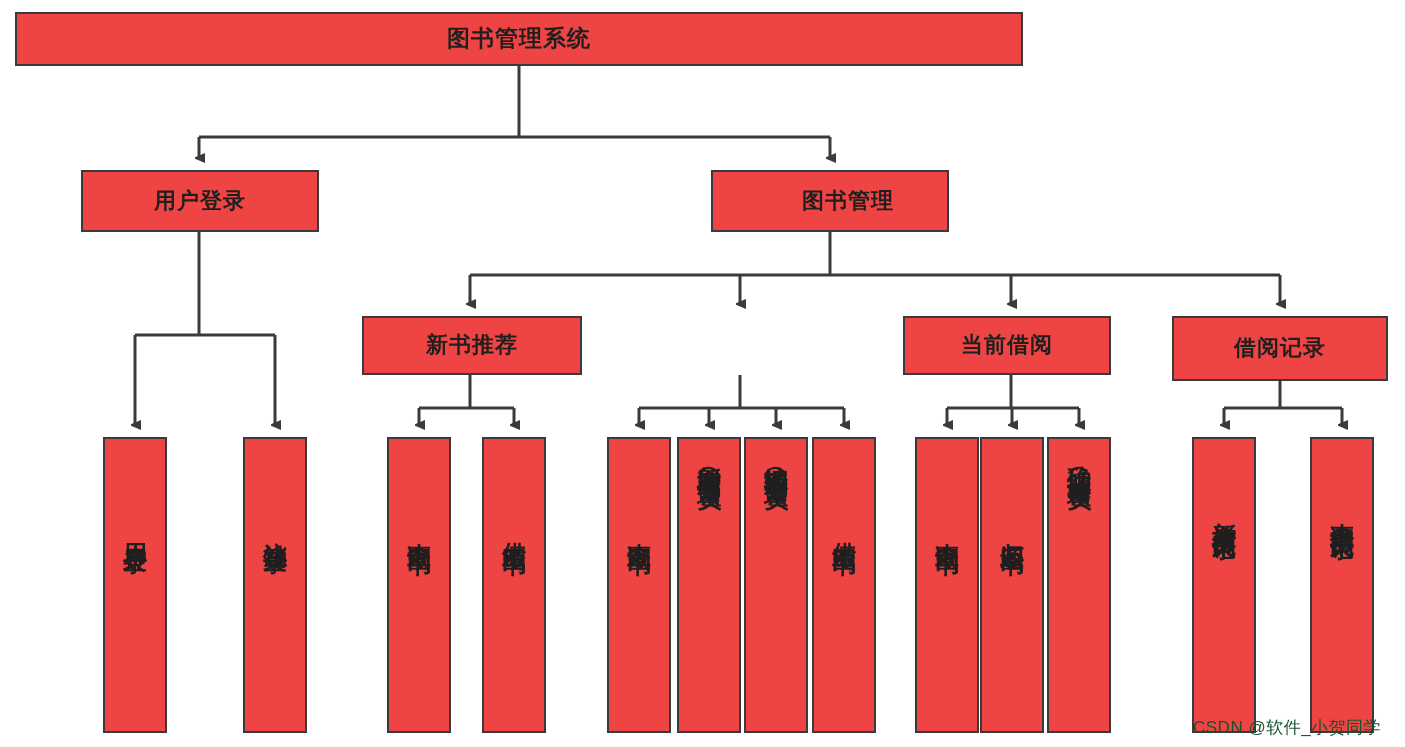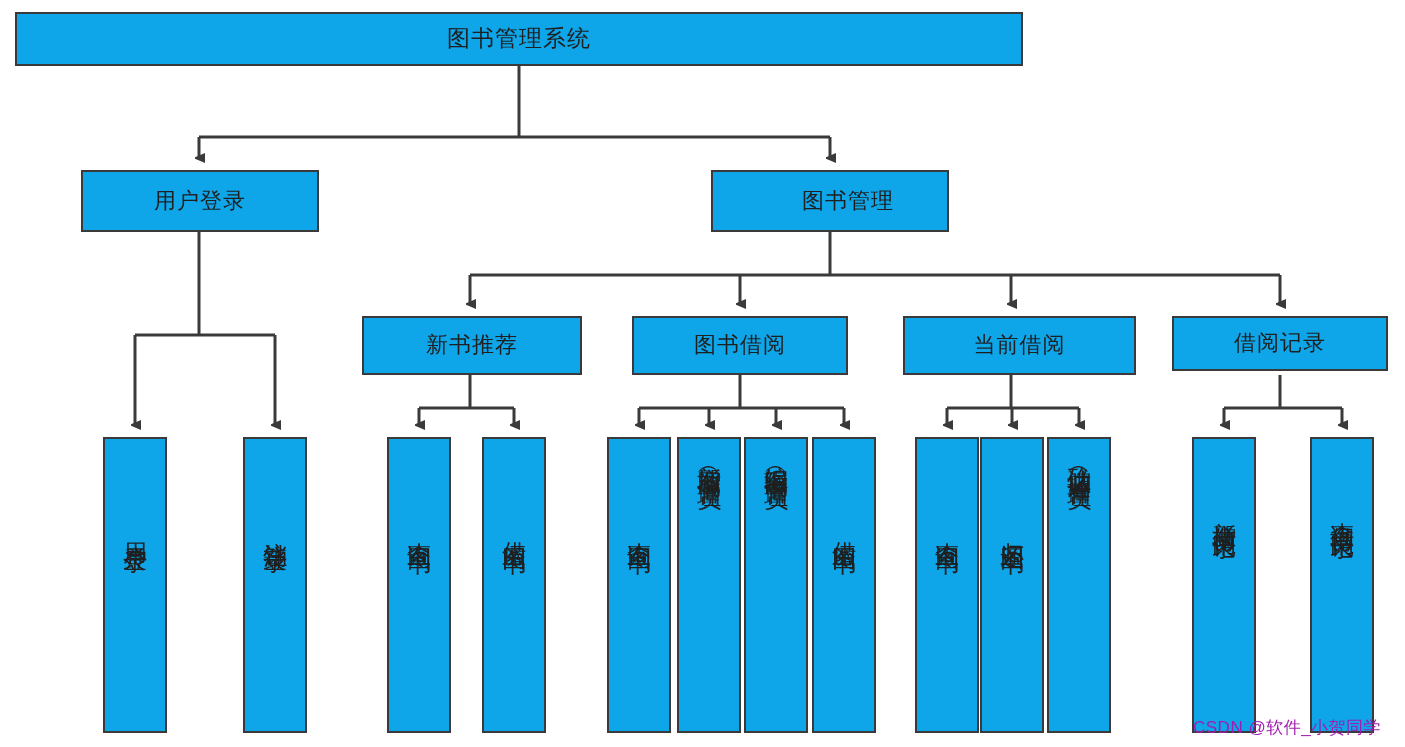"图书管理系统" .node { background: #0ea5e9 -> #ef4444; font-weight: none -> bold }
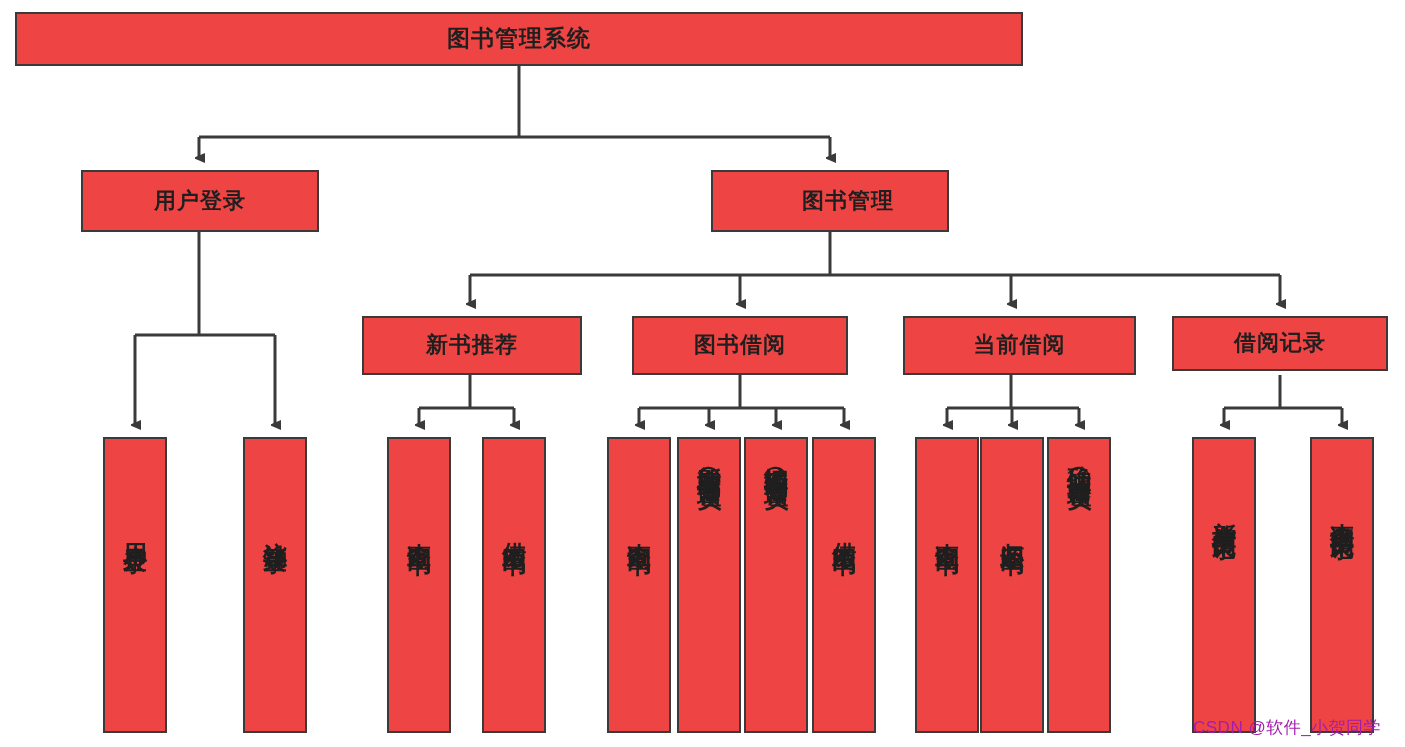"图书借阅" div.node { html: <div> <span>图书借阅</span> </div> -> none }
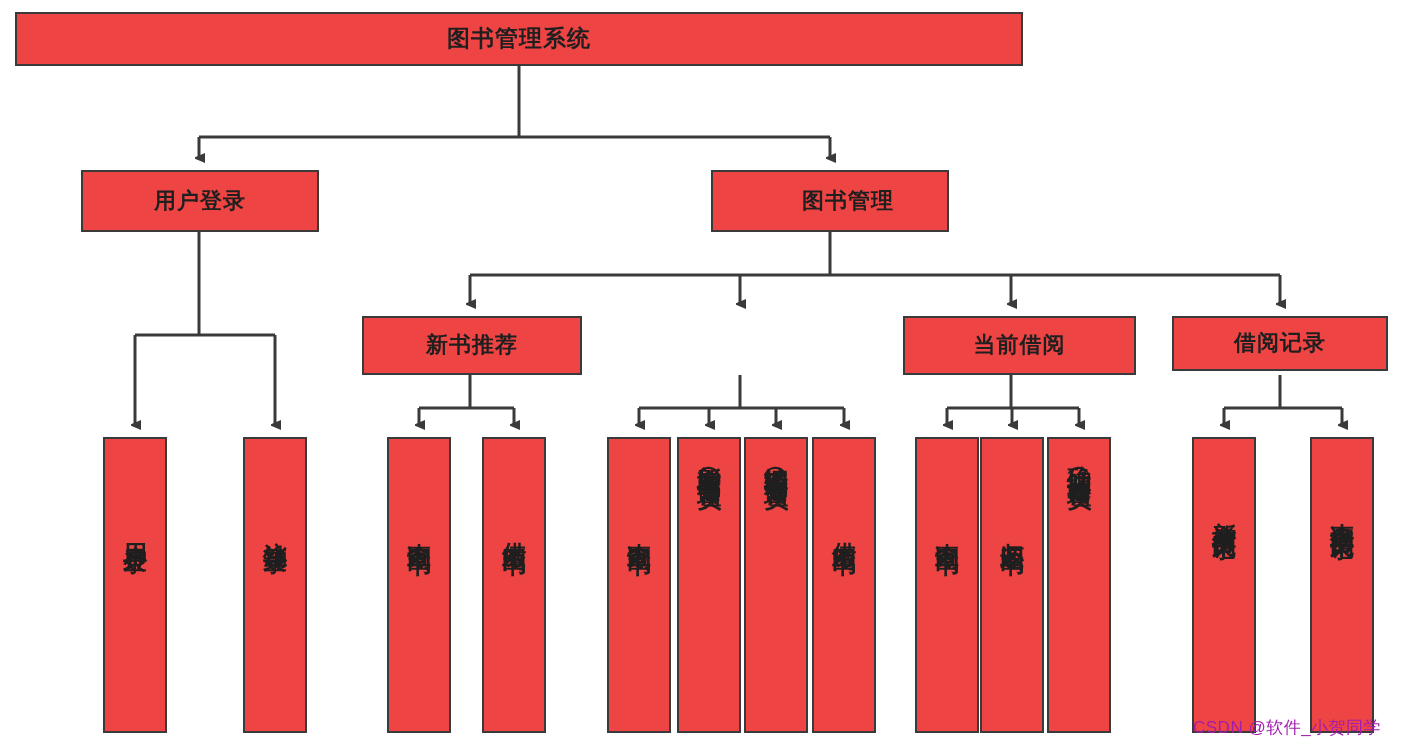"当前借阅" div.node { width: 233px -> 208px }
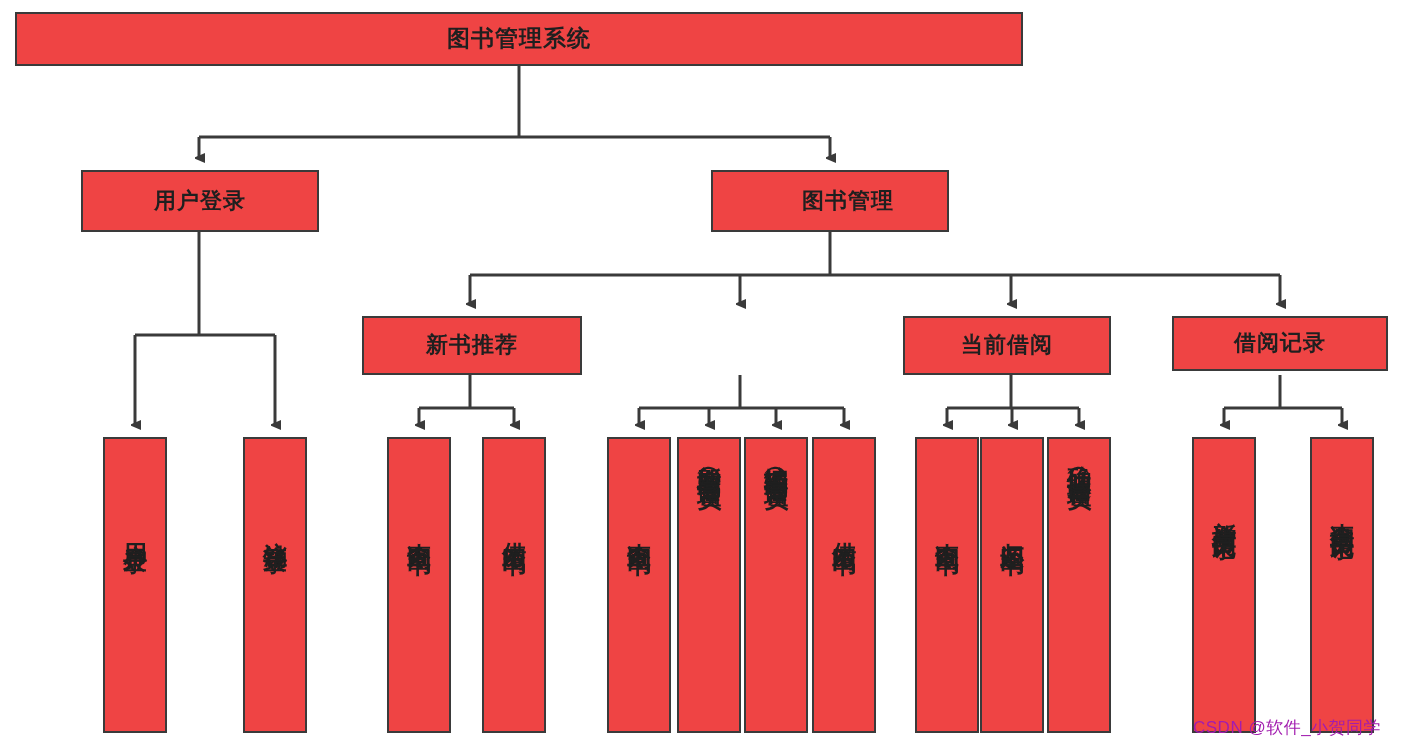"借阅记录" div.node { height: 55px -> 65px }
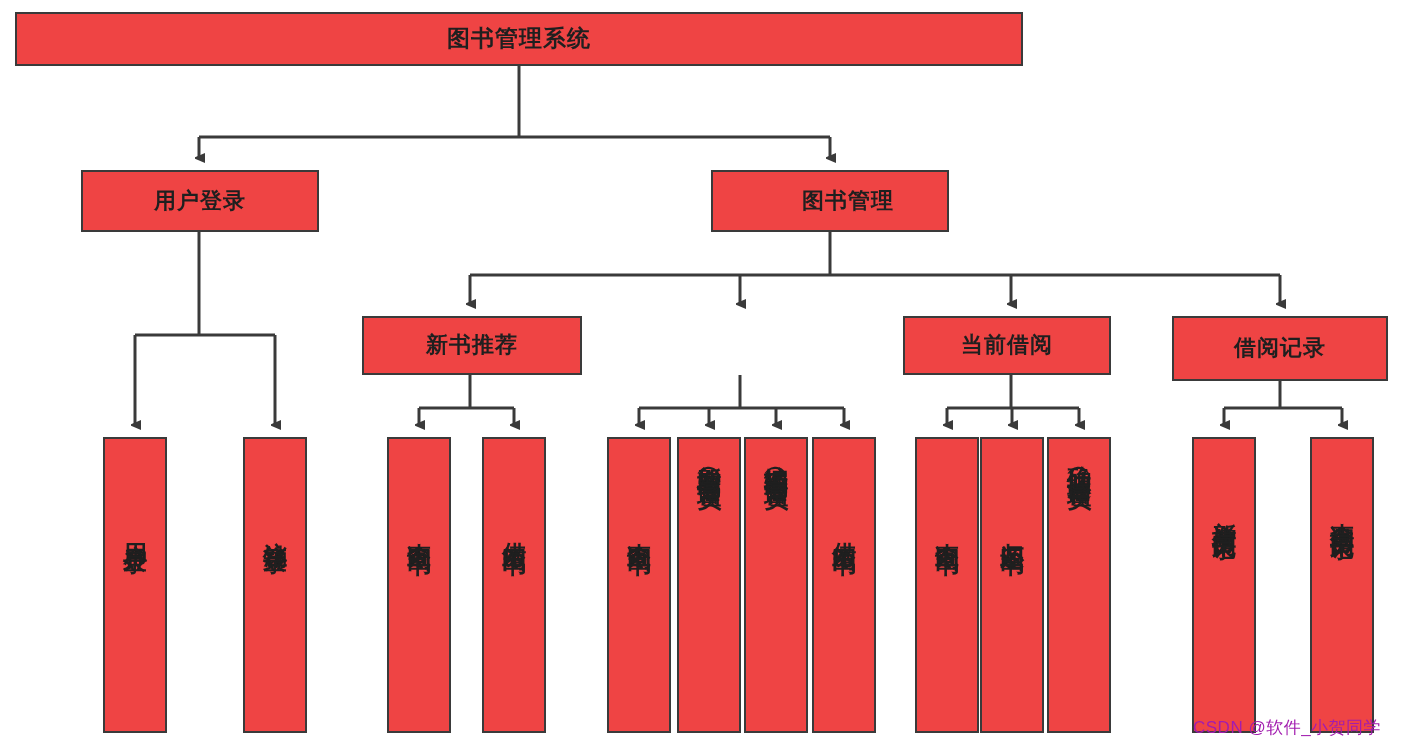"CSDN @软件_小贺同学" .watermark { color: #a21caf -> #14532d }
